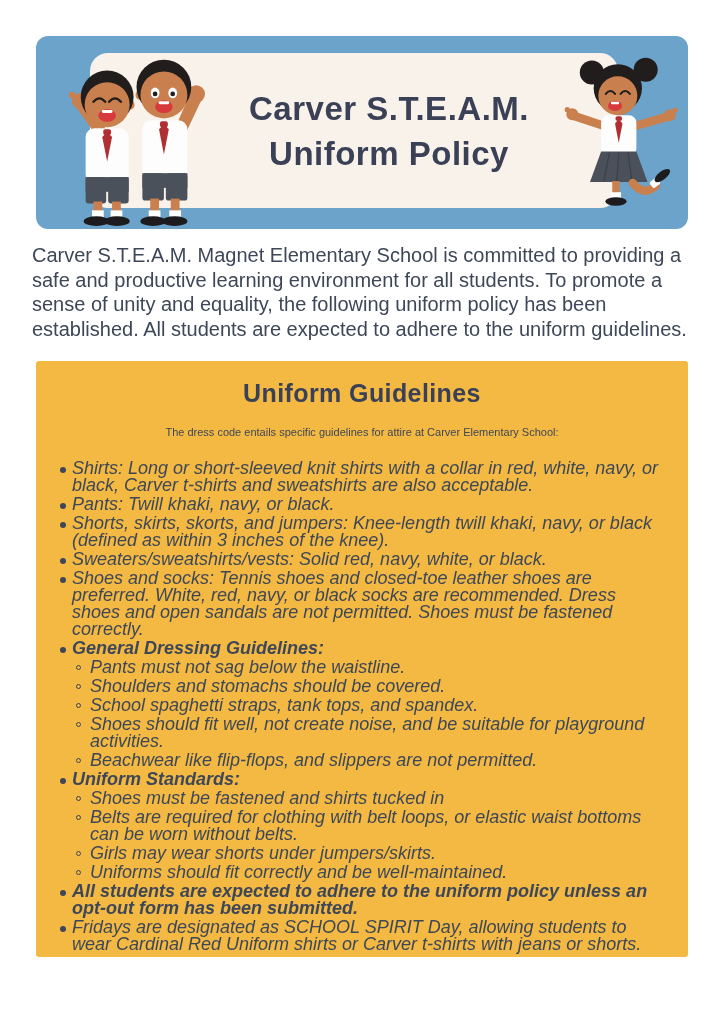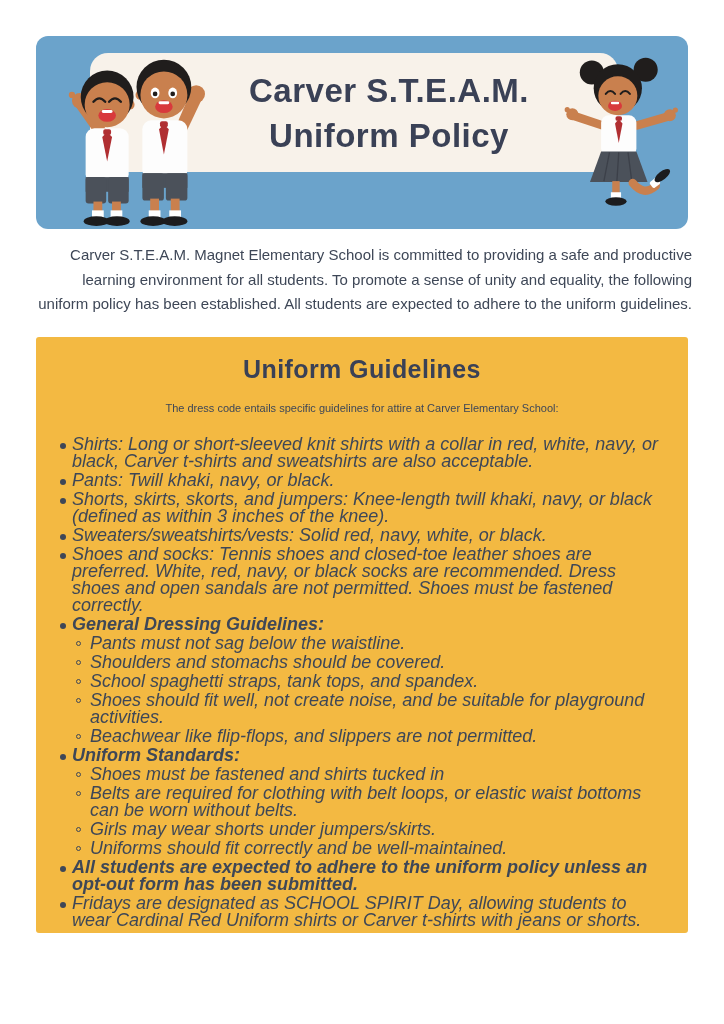"Carver S.T.E.A.M." .banner-card { height: 119px -> 155px }
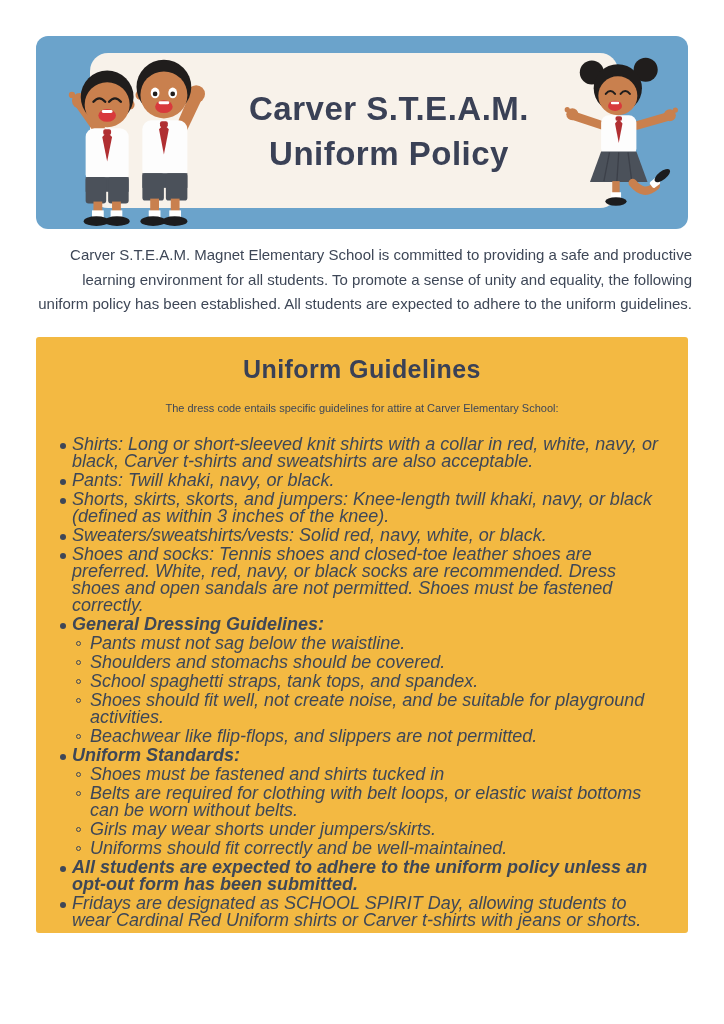"Carver S.T.E.A.M. Magnet Elementary" .intro { font-size: 15px -> 20px; text-align: right -> left }
